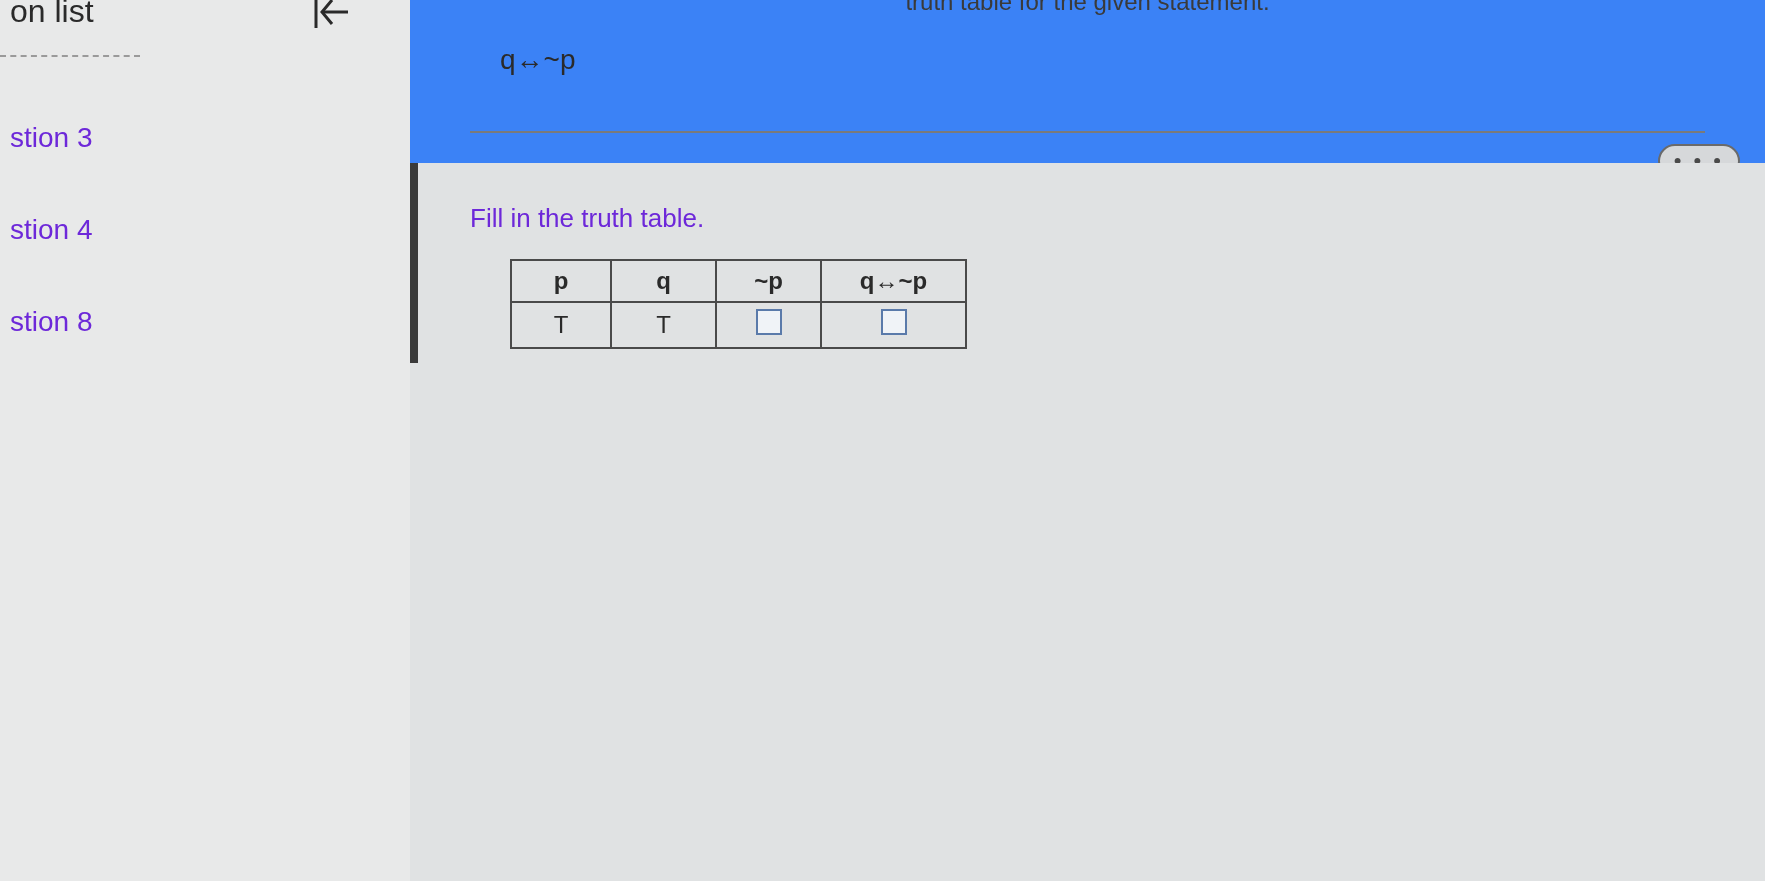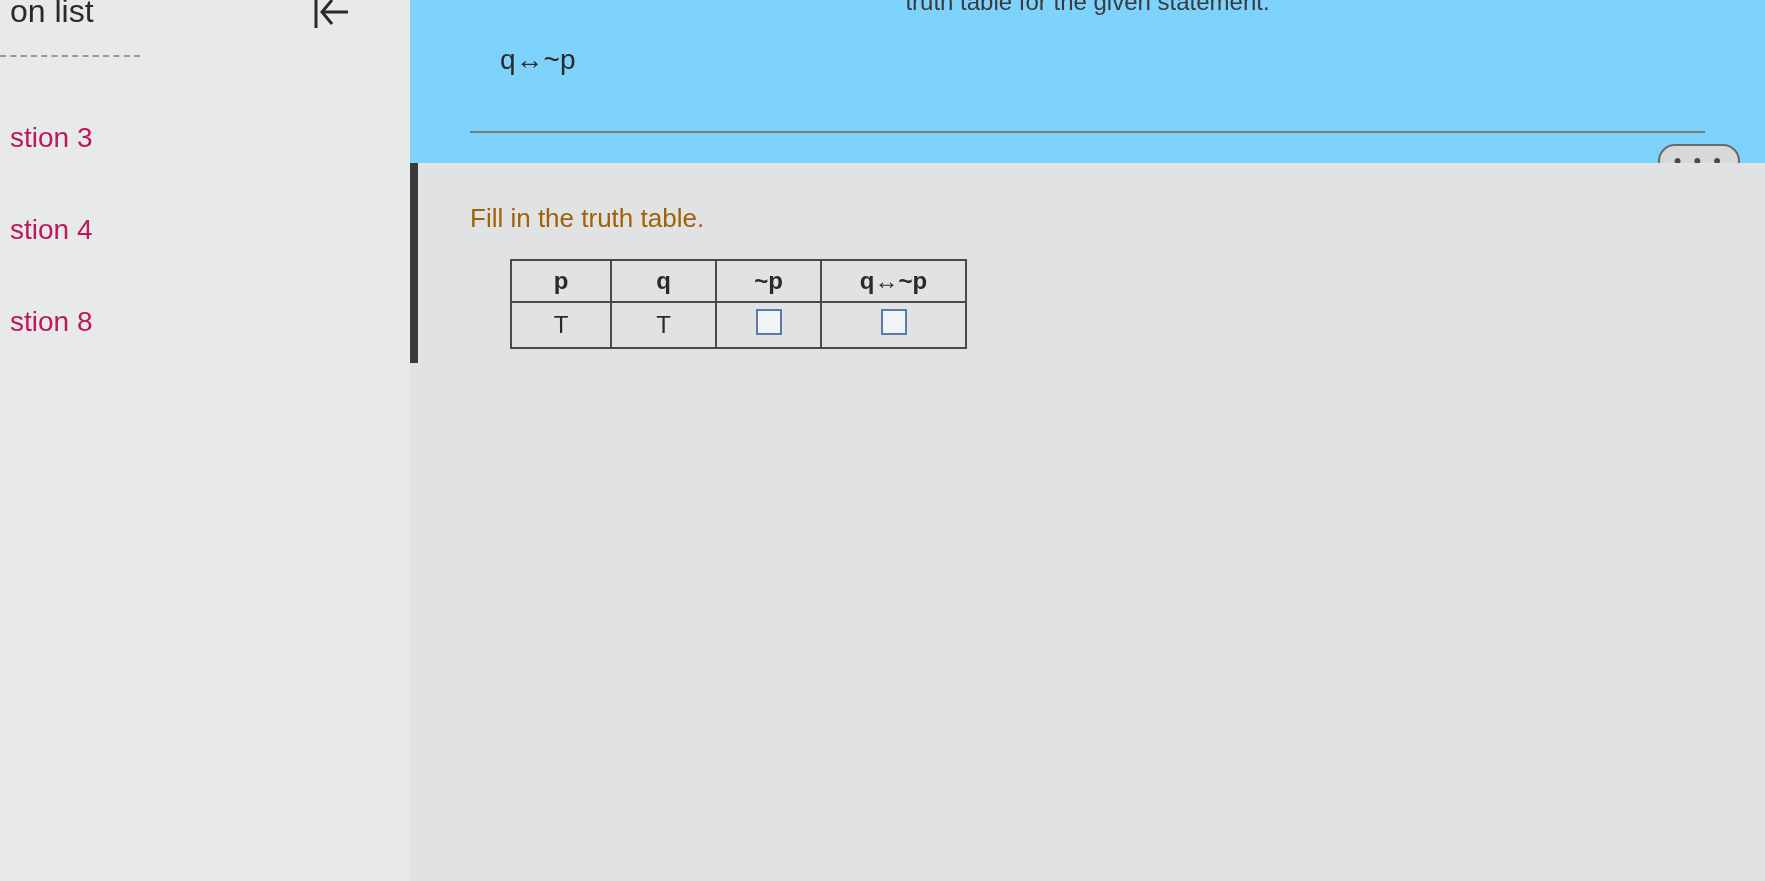"truth table for the given" .top-section { background: #7dd3fc -> #3b82f6 }
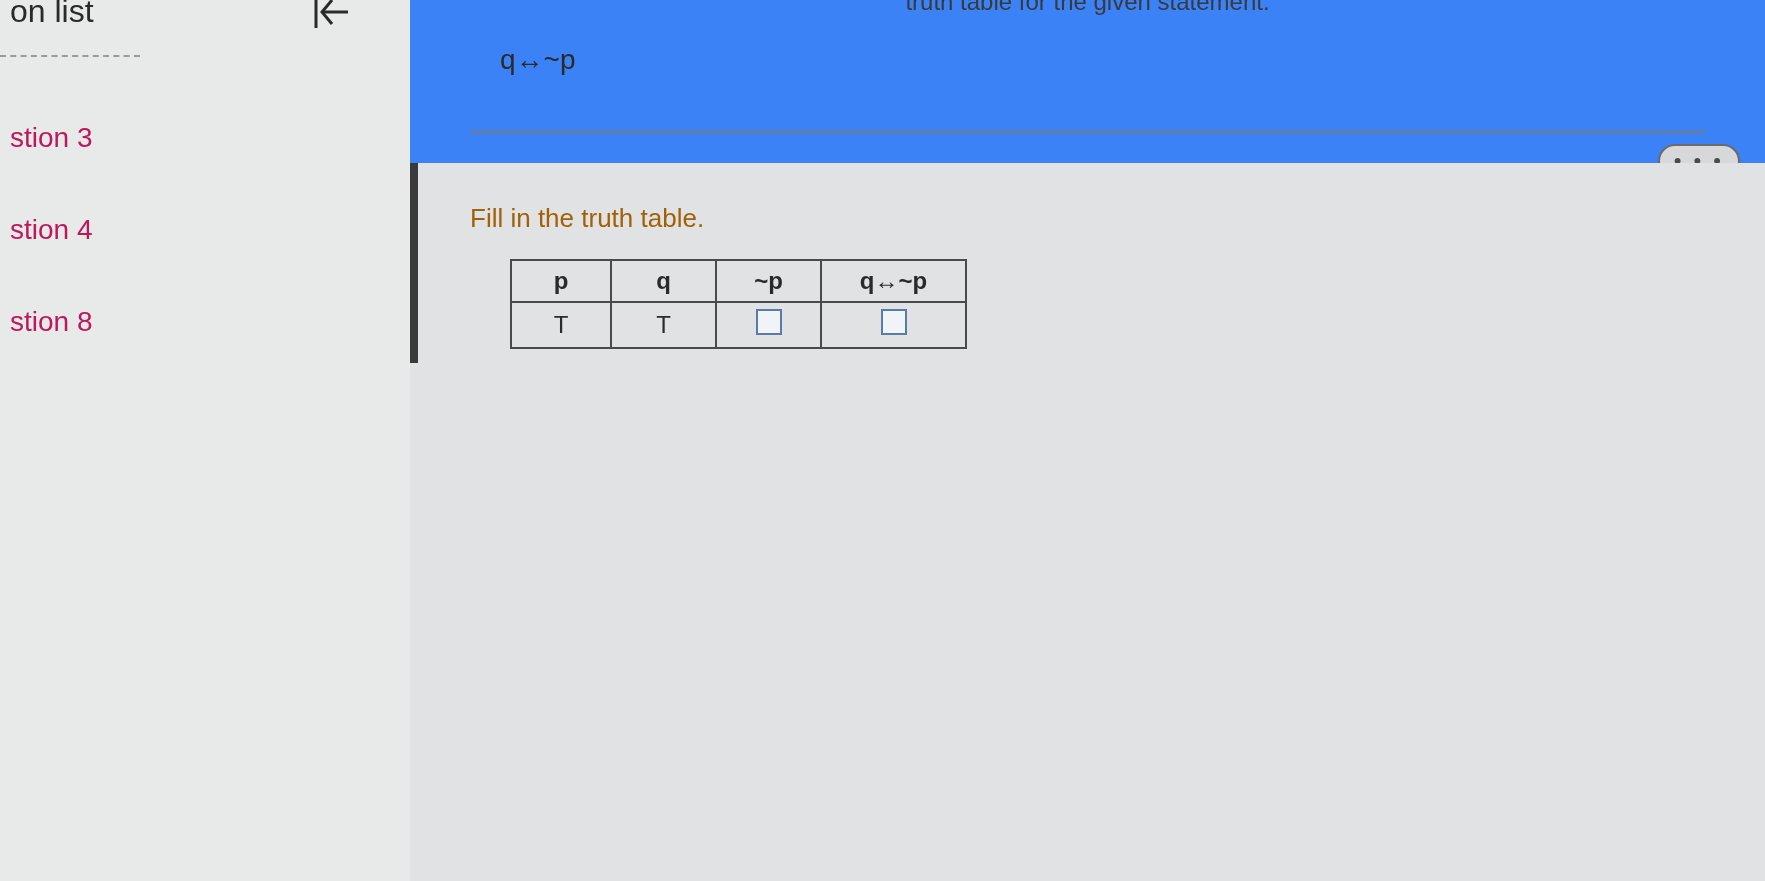"stion 3" .sidebar-item { color: #be185d -> #6d28d9 }
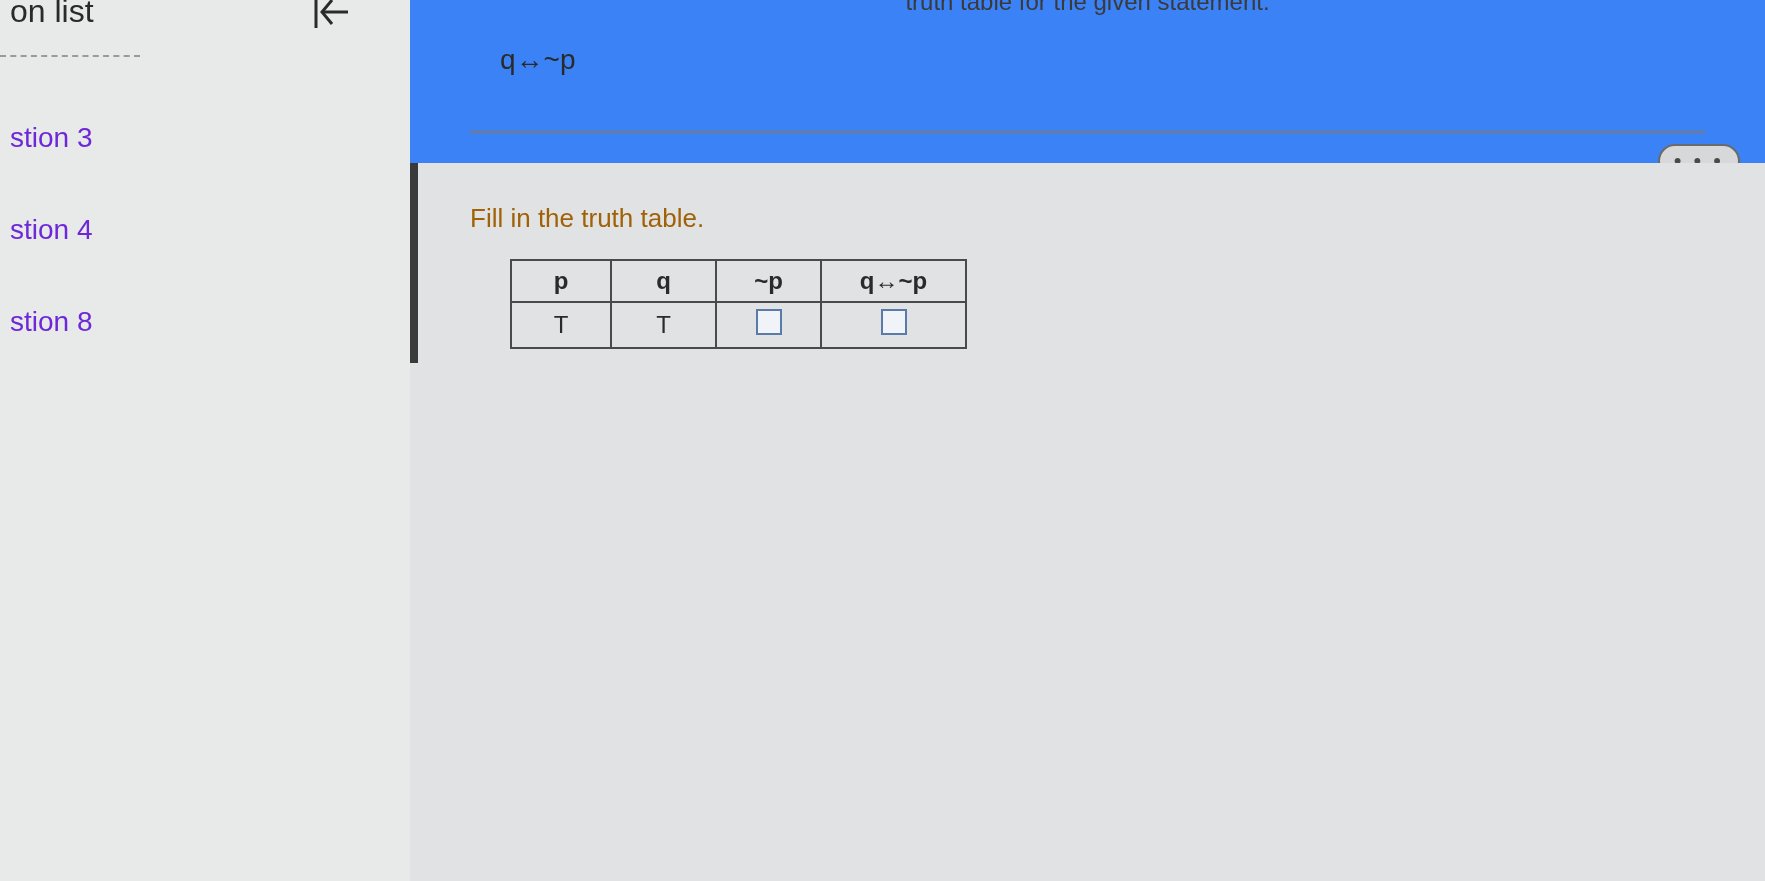"Fill in the truth table." .fill-text { color: #a16207 -> #6d28d9 }
